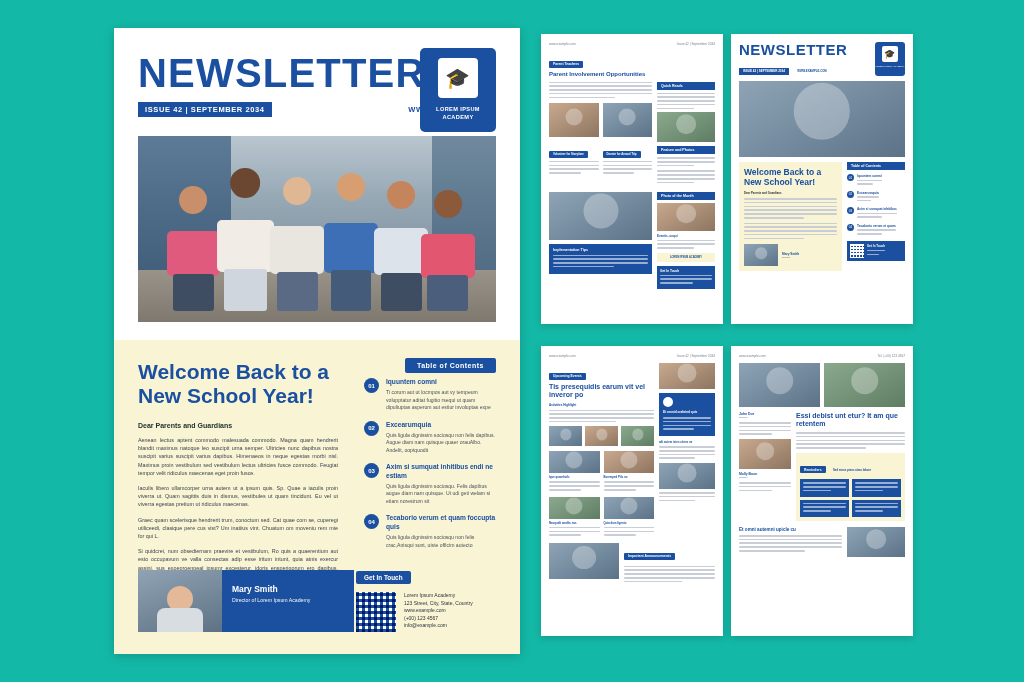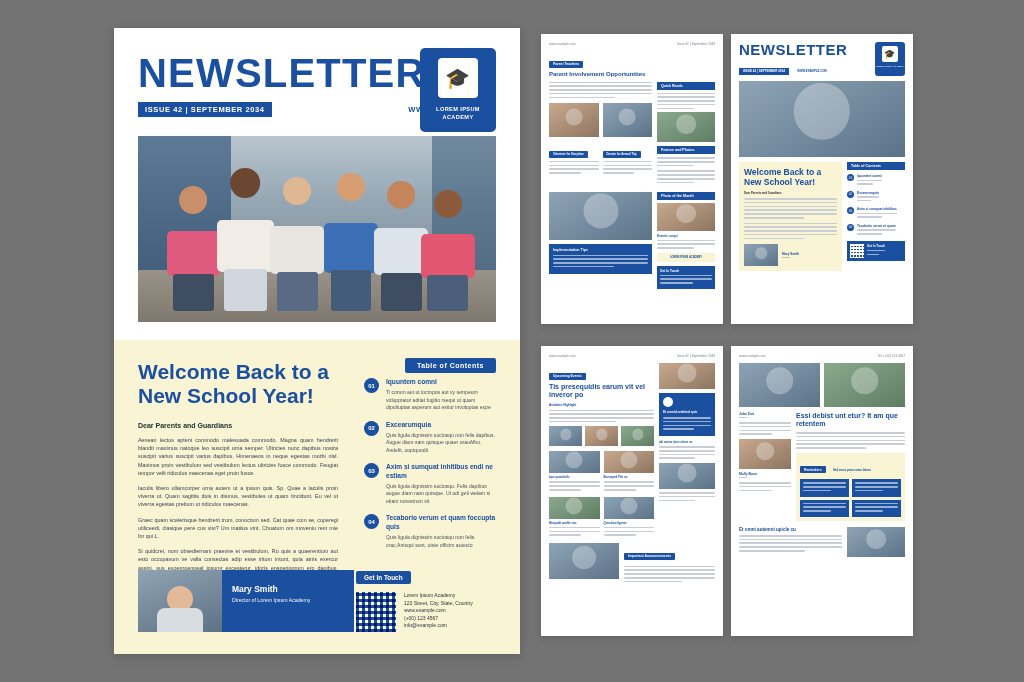"NEWSLETTER" .stage { background: #737373 -> #14b8a6 }
